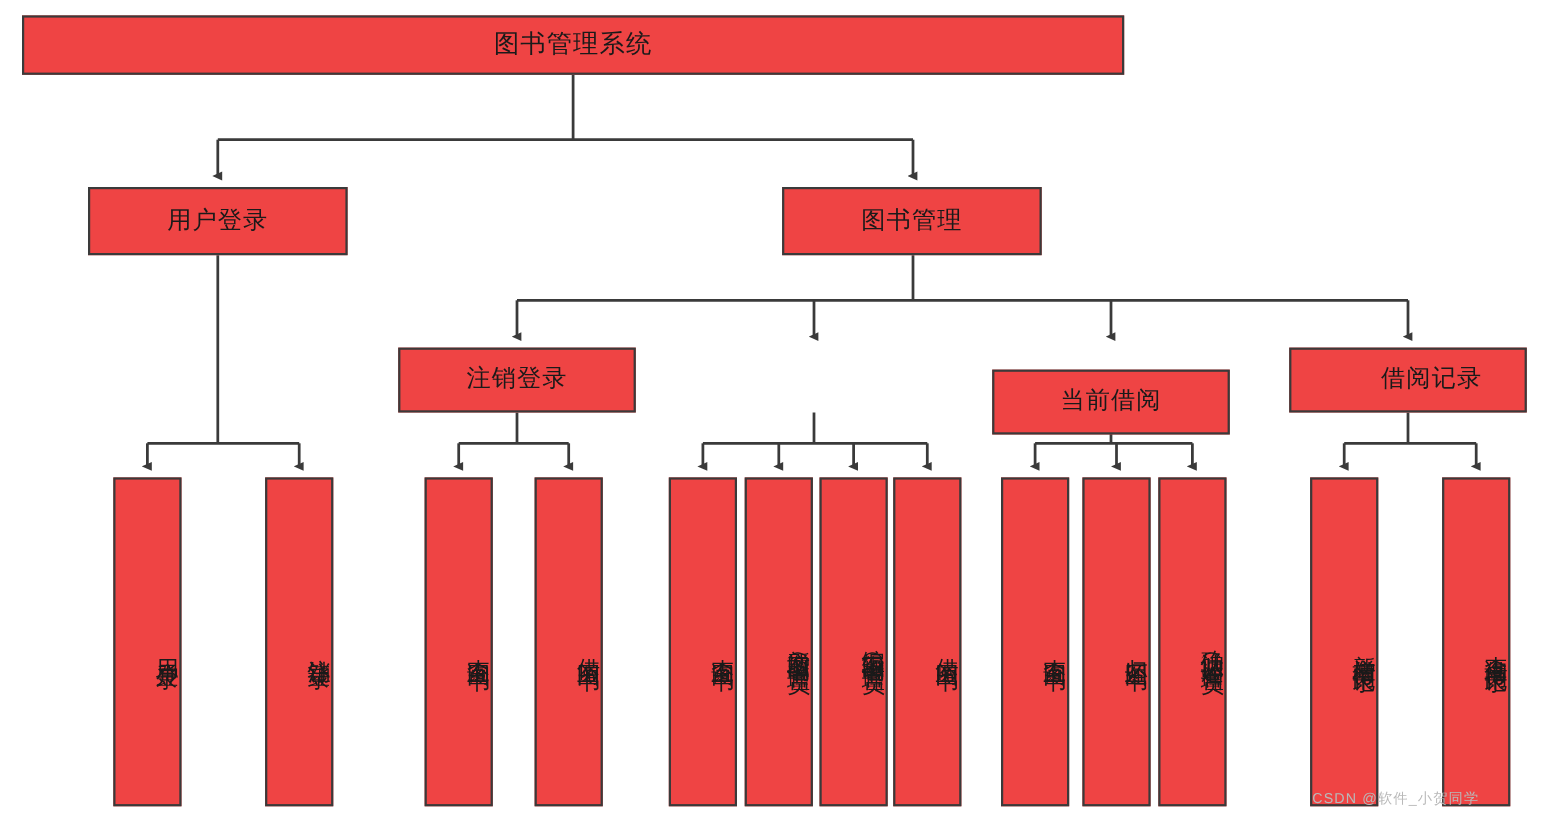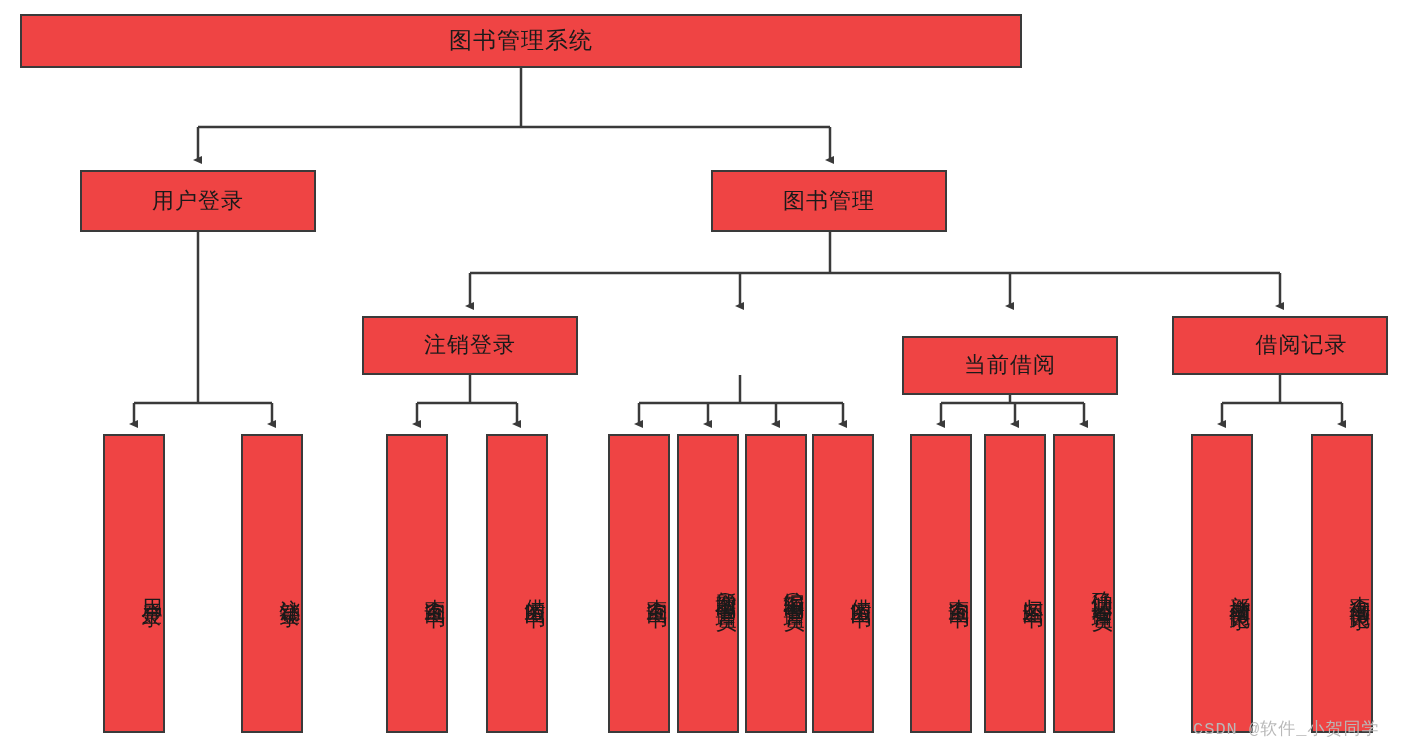"CSDN @软件_小贺同学" .watermark { font-family: Liberation Mono, monospace -> Liberation Sans, sans-serif; font-size: 17px -> 13px }
